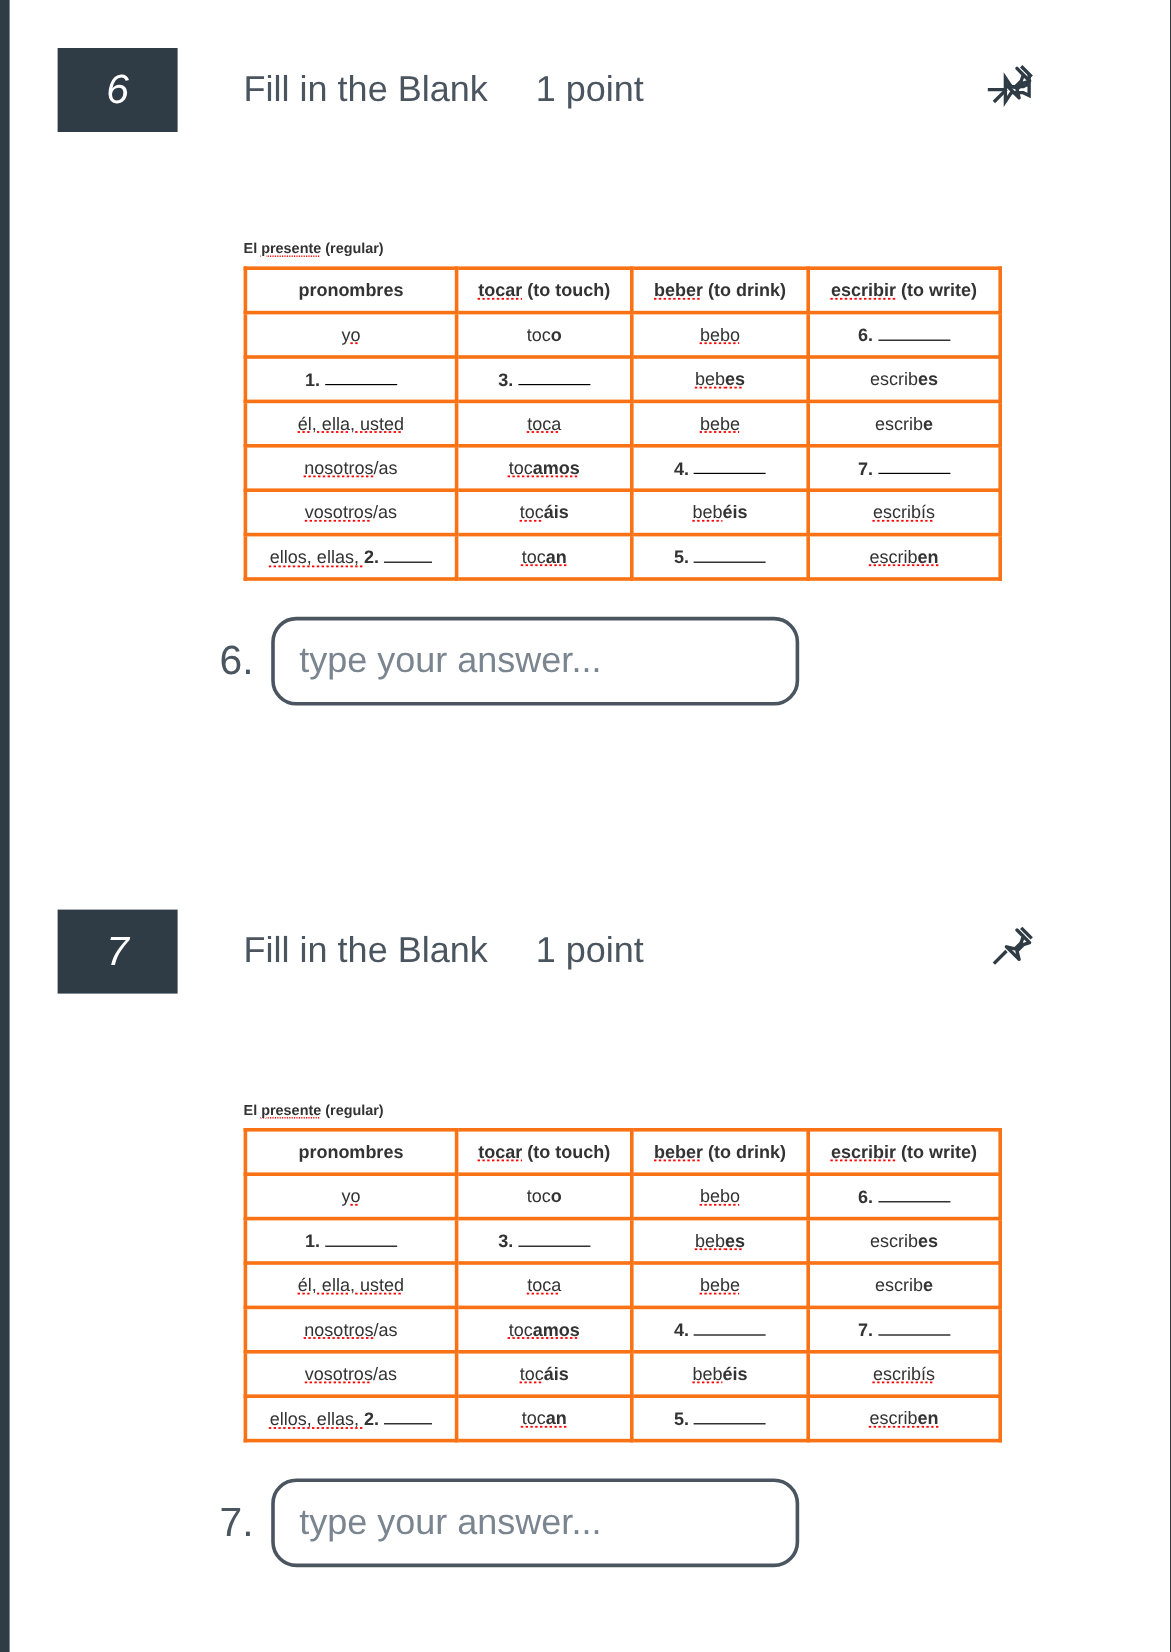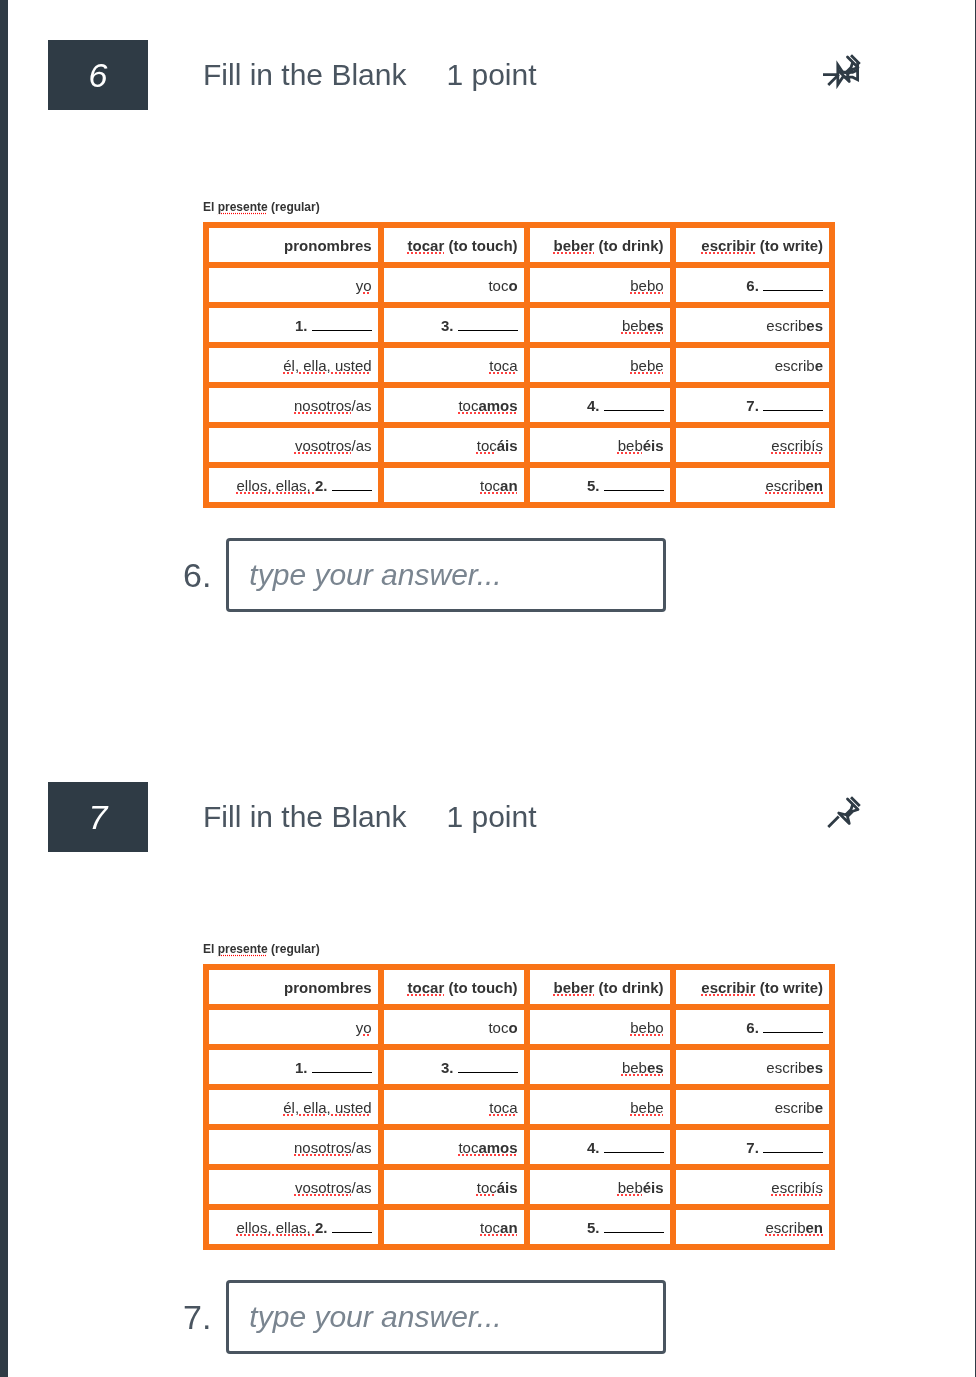"pronombres" table.conj th, table.conj td { border: 6px solid #f97316 -> 3px solid #f97316; text-align: right -> center }
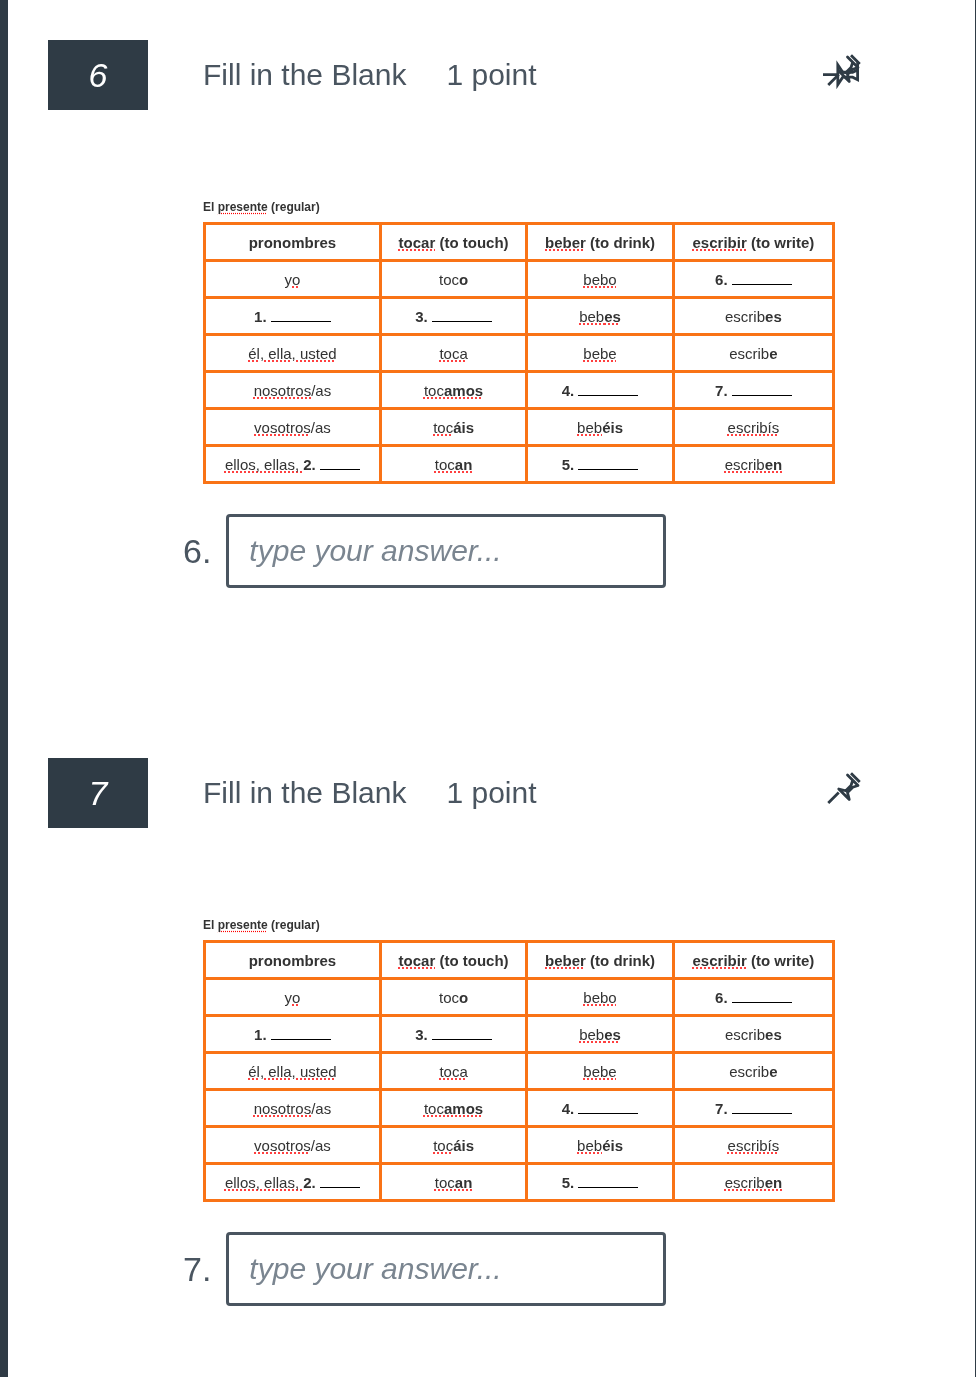"type your answer..." .answer-input { border-radius: 4px -> 21px; font-style: italic -> none }
